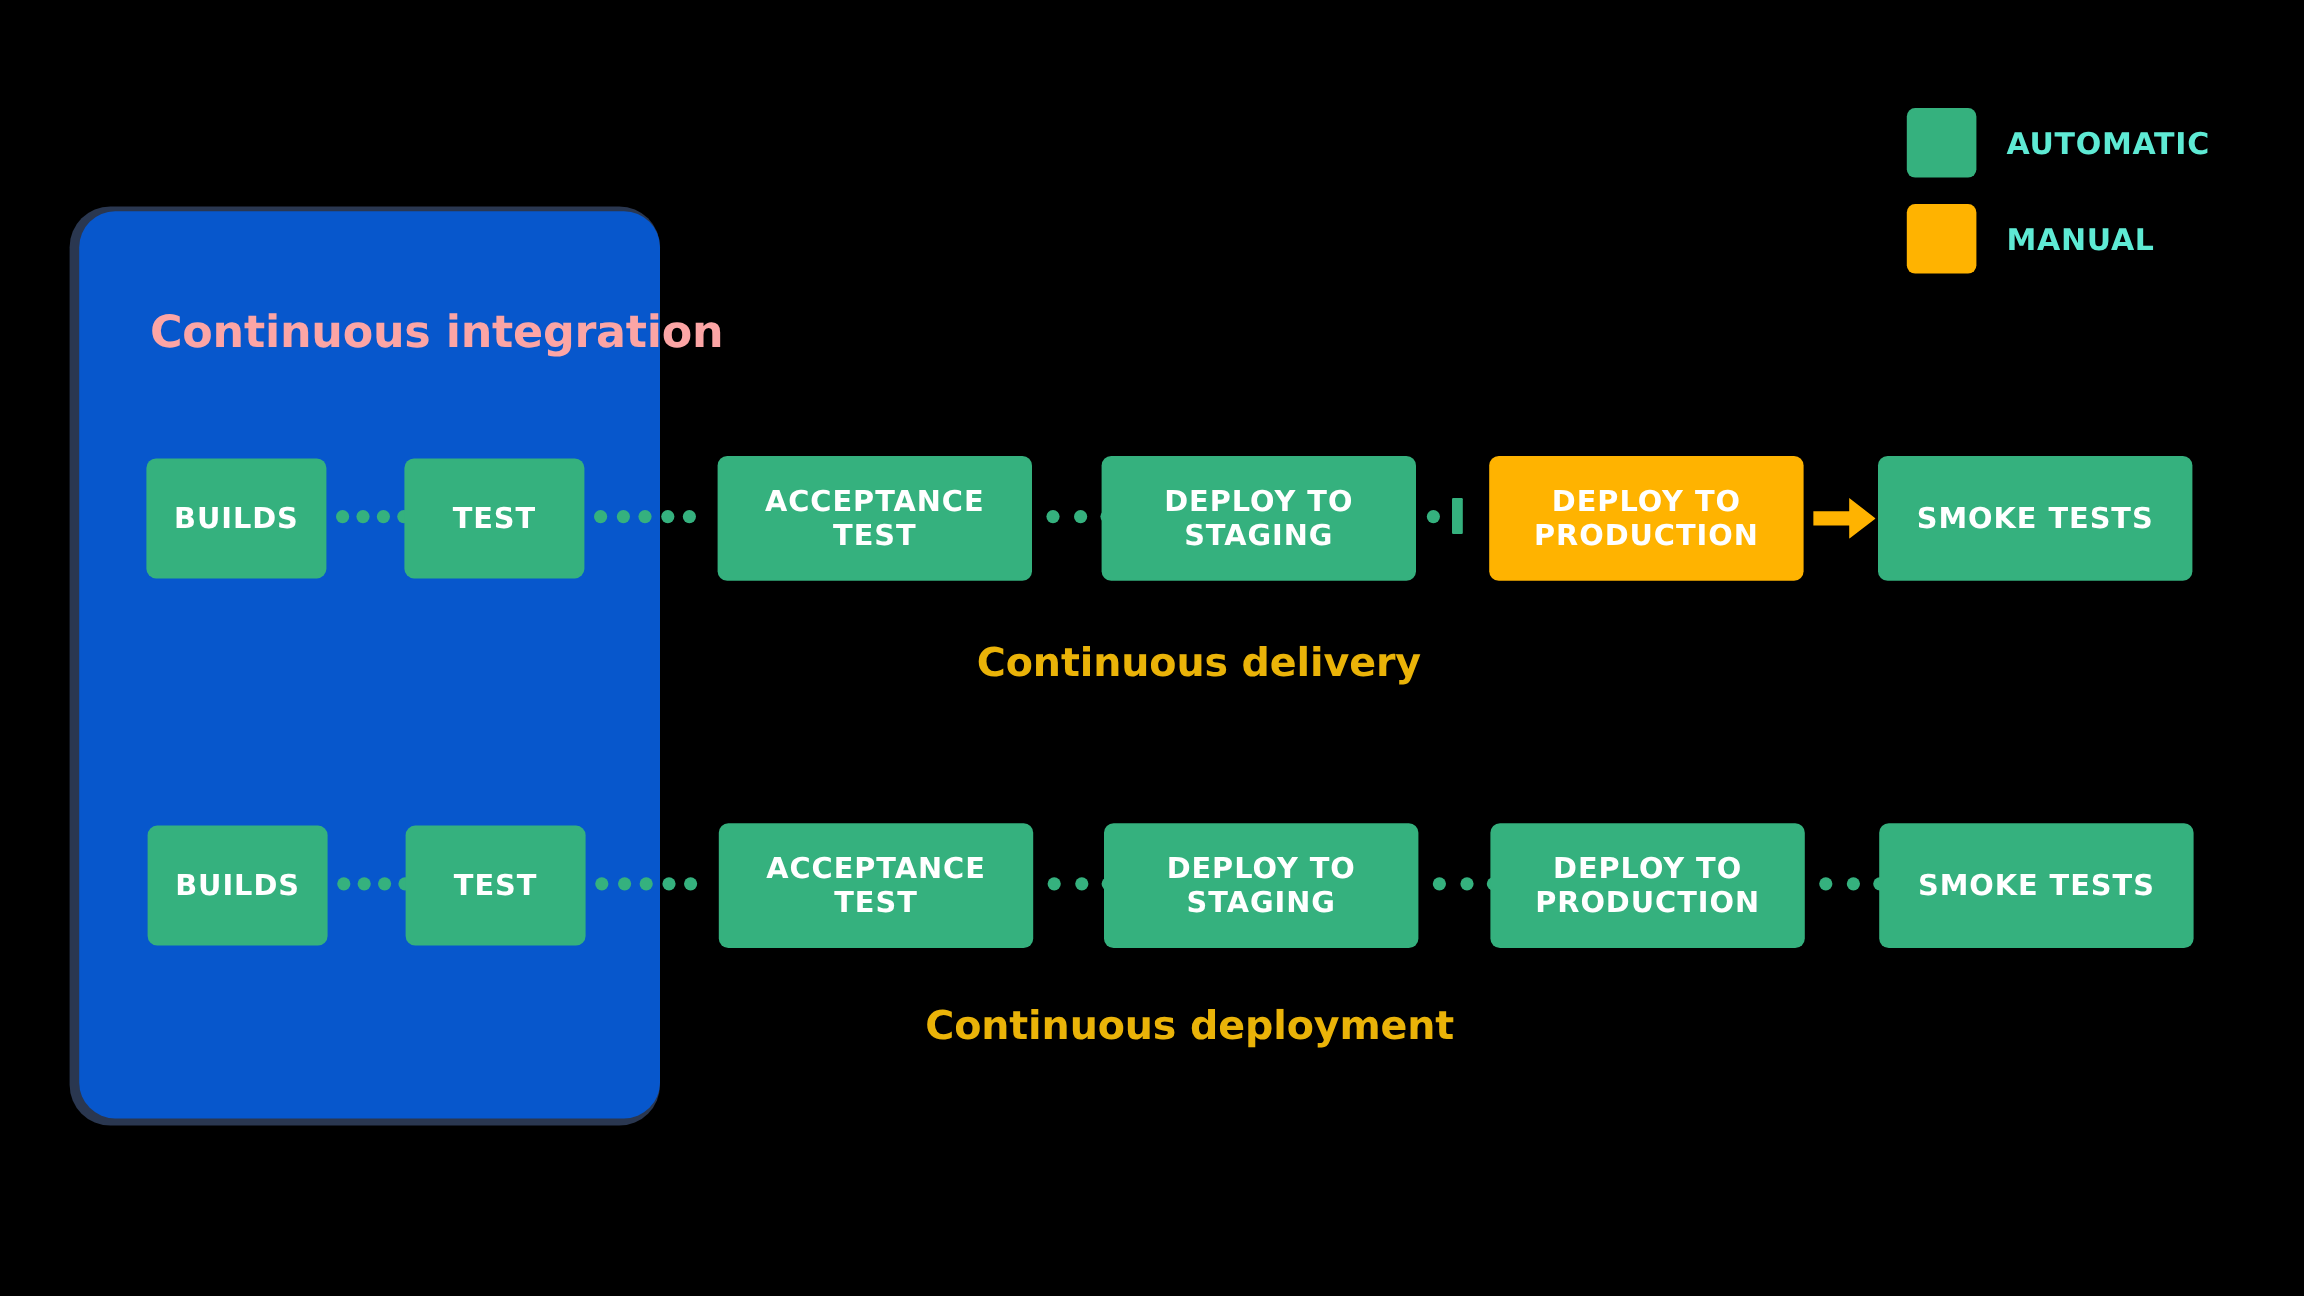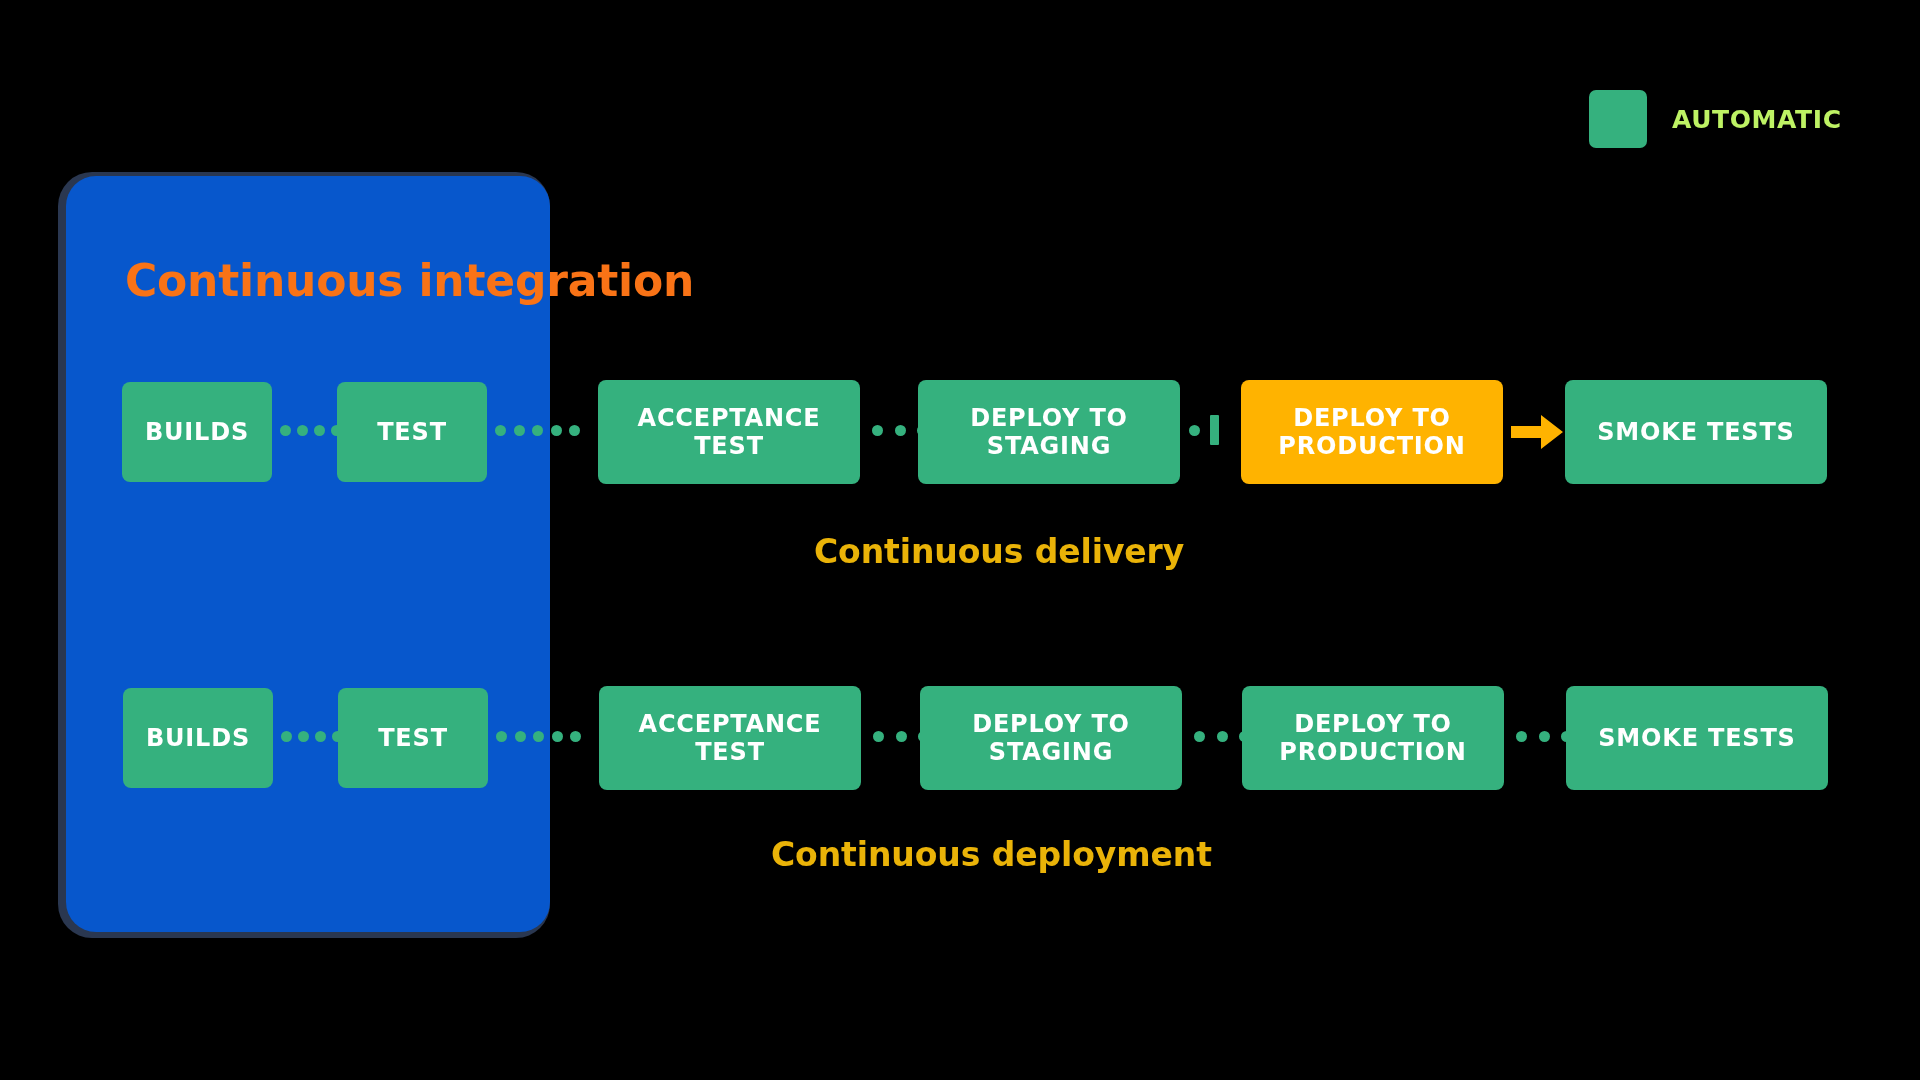"AUTOMATIC" .legend-label { color: #bef264 -> #5eead4 }
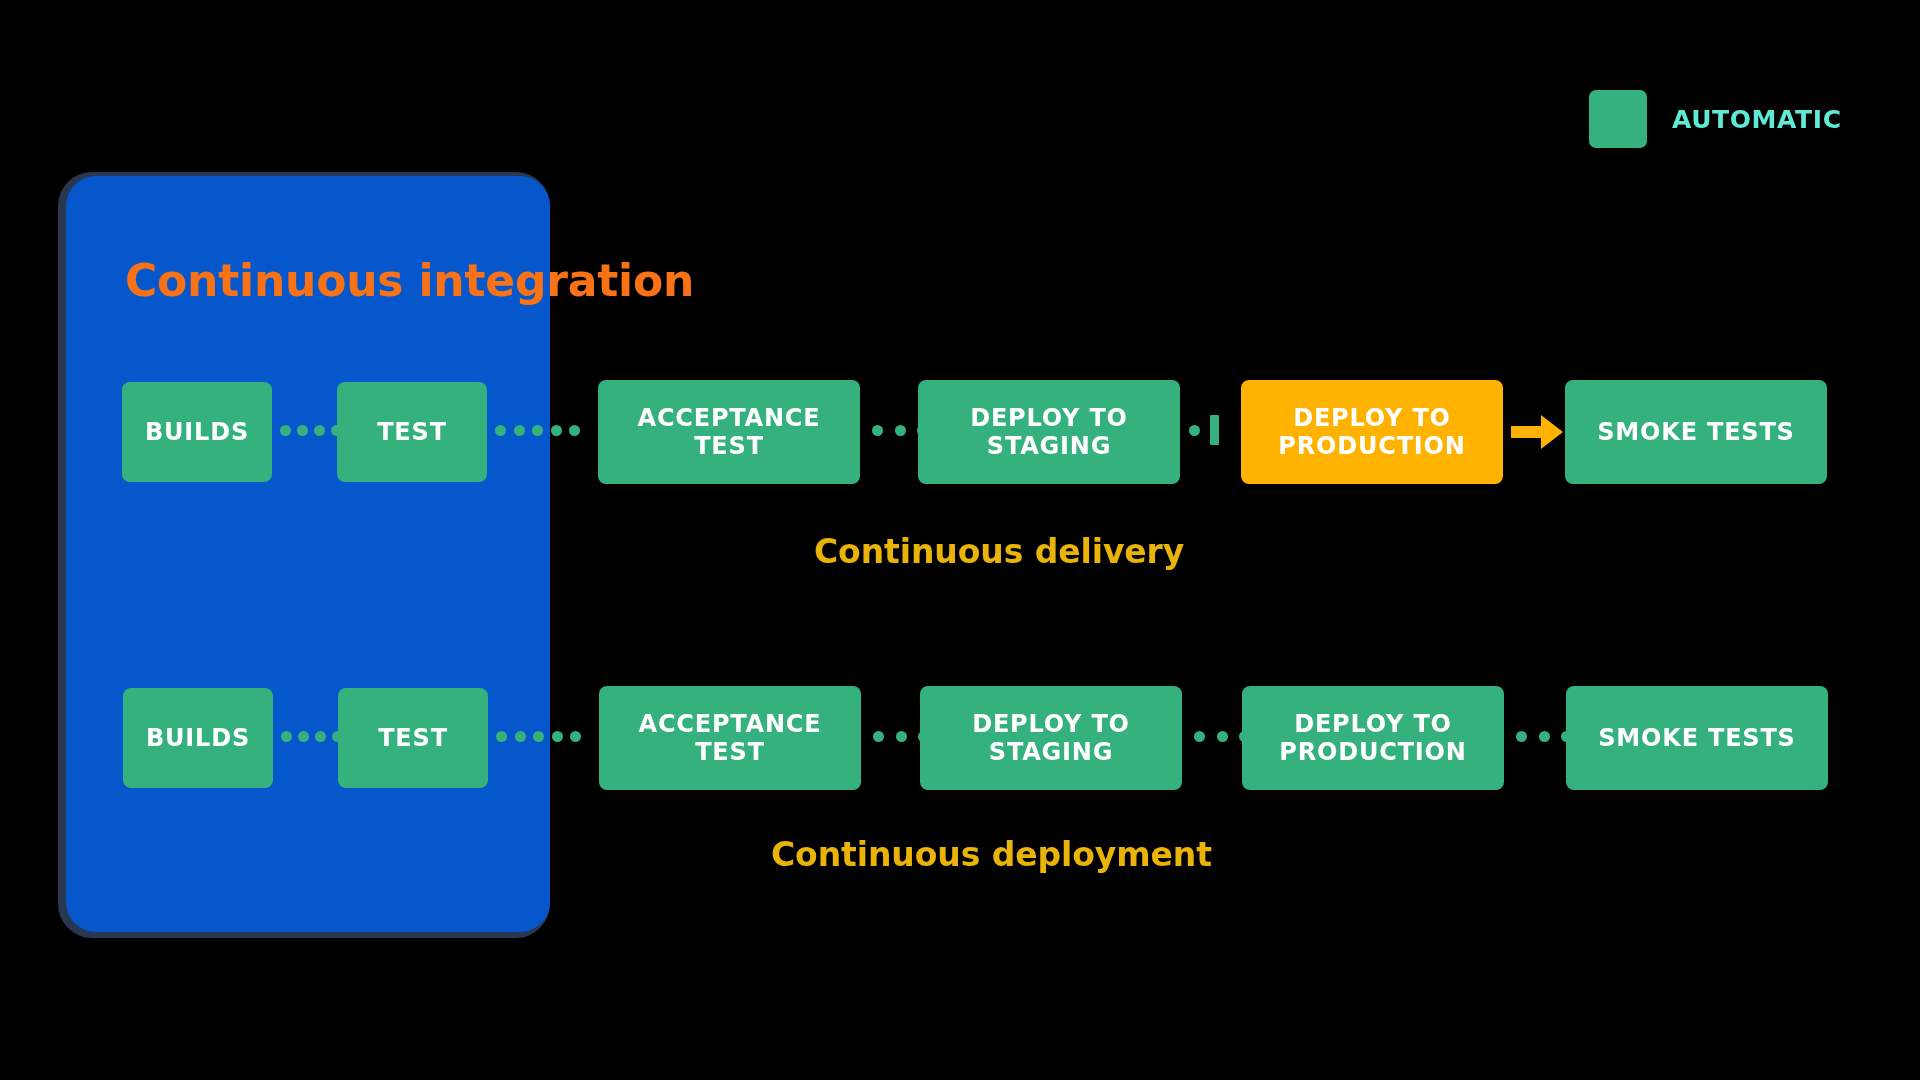"MANUAL" div.legend-row { html: none -> <div> <span></span> <span>MANUAL</span> </div> }
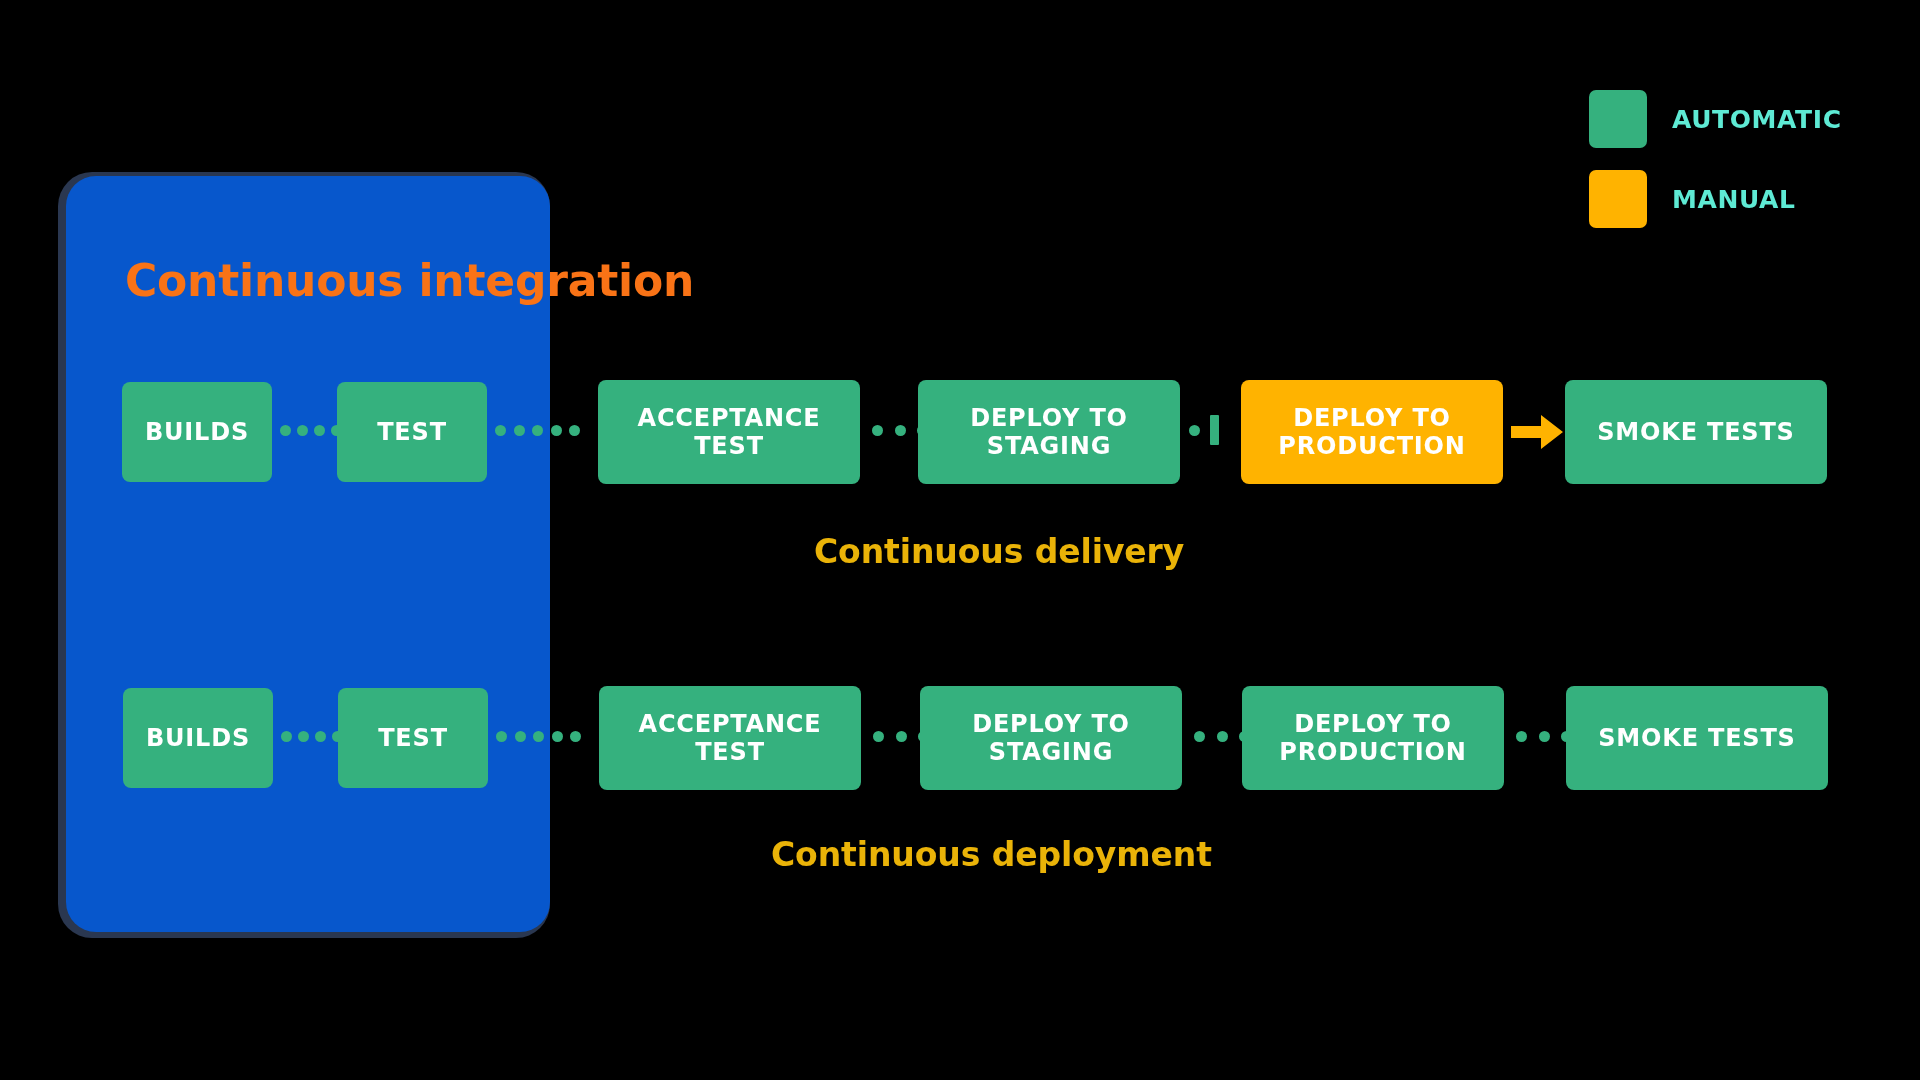"Continuous integration" #ci-title { color: #f97316 -> #fca5a5; font-size: 44px -> 37px }
